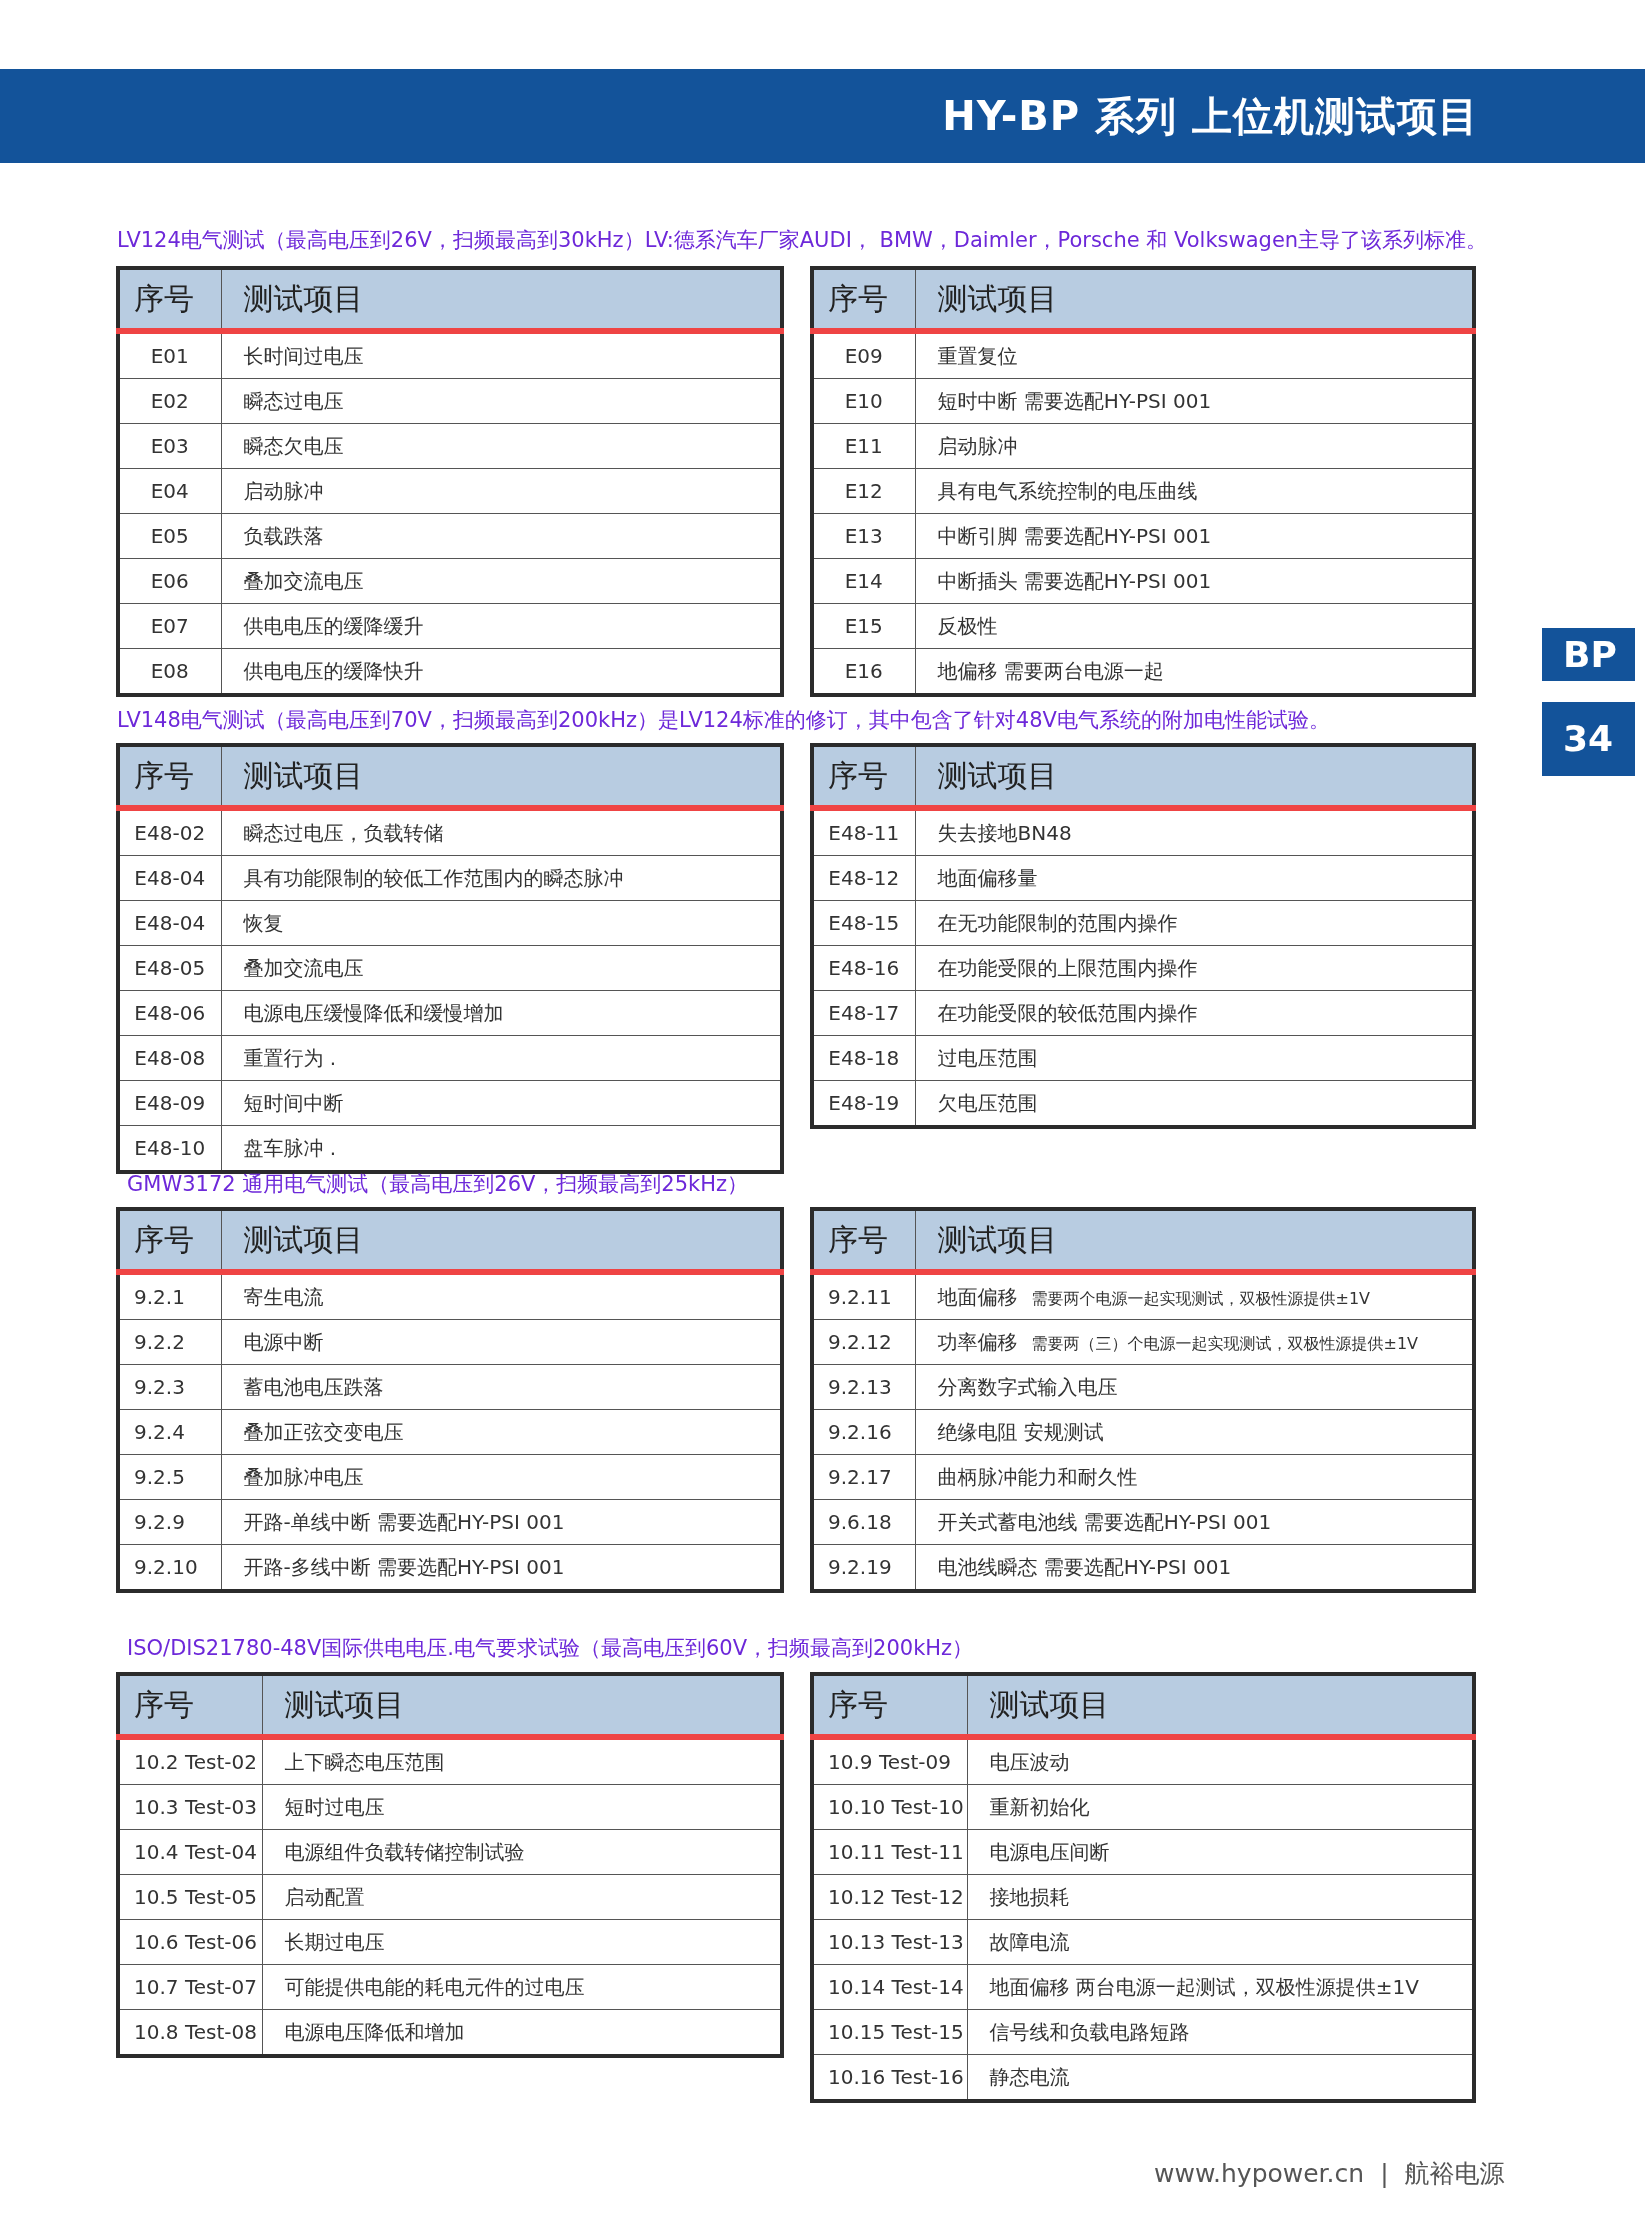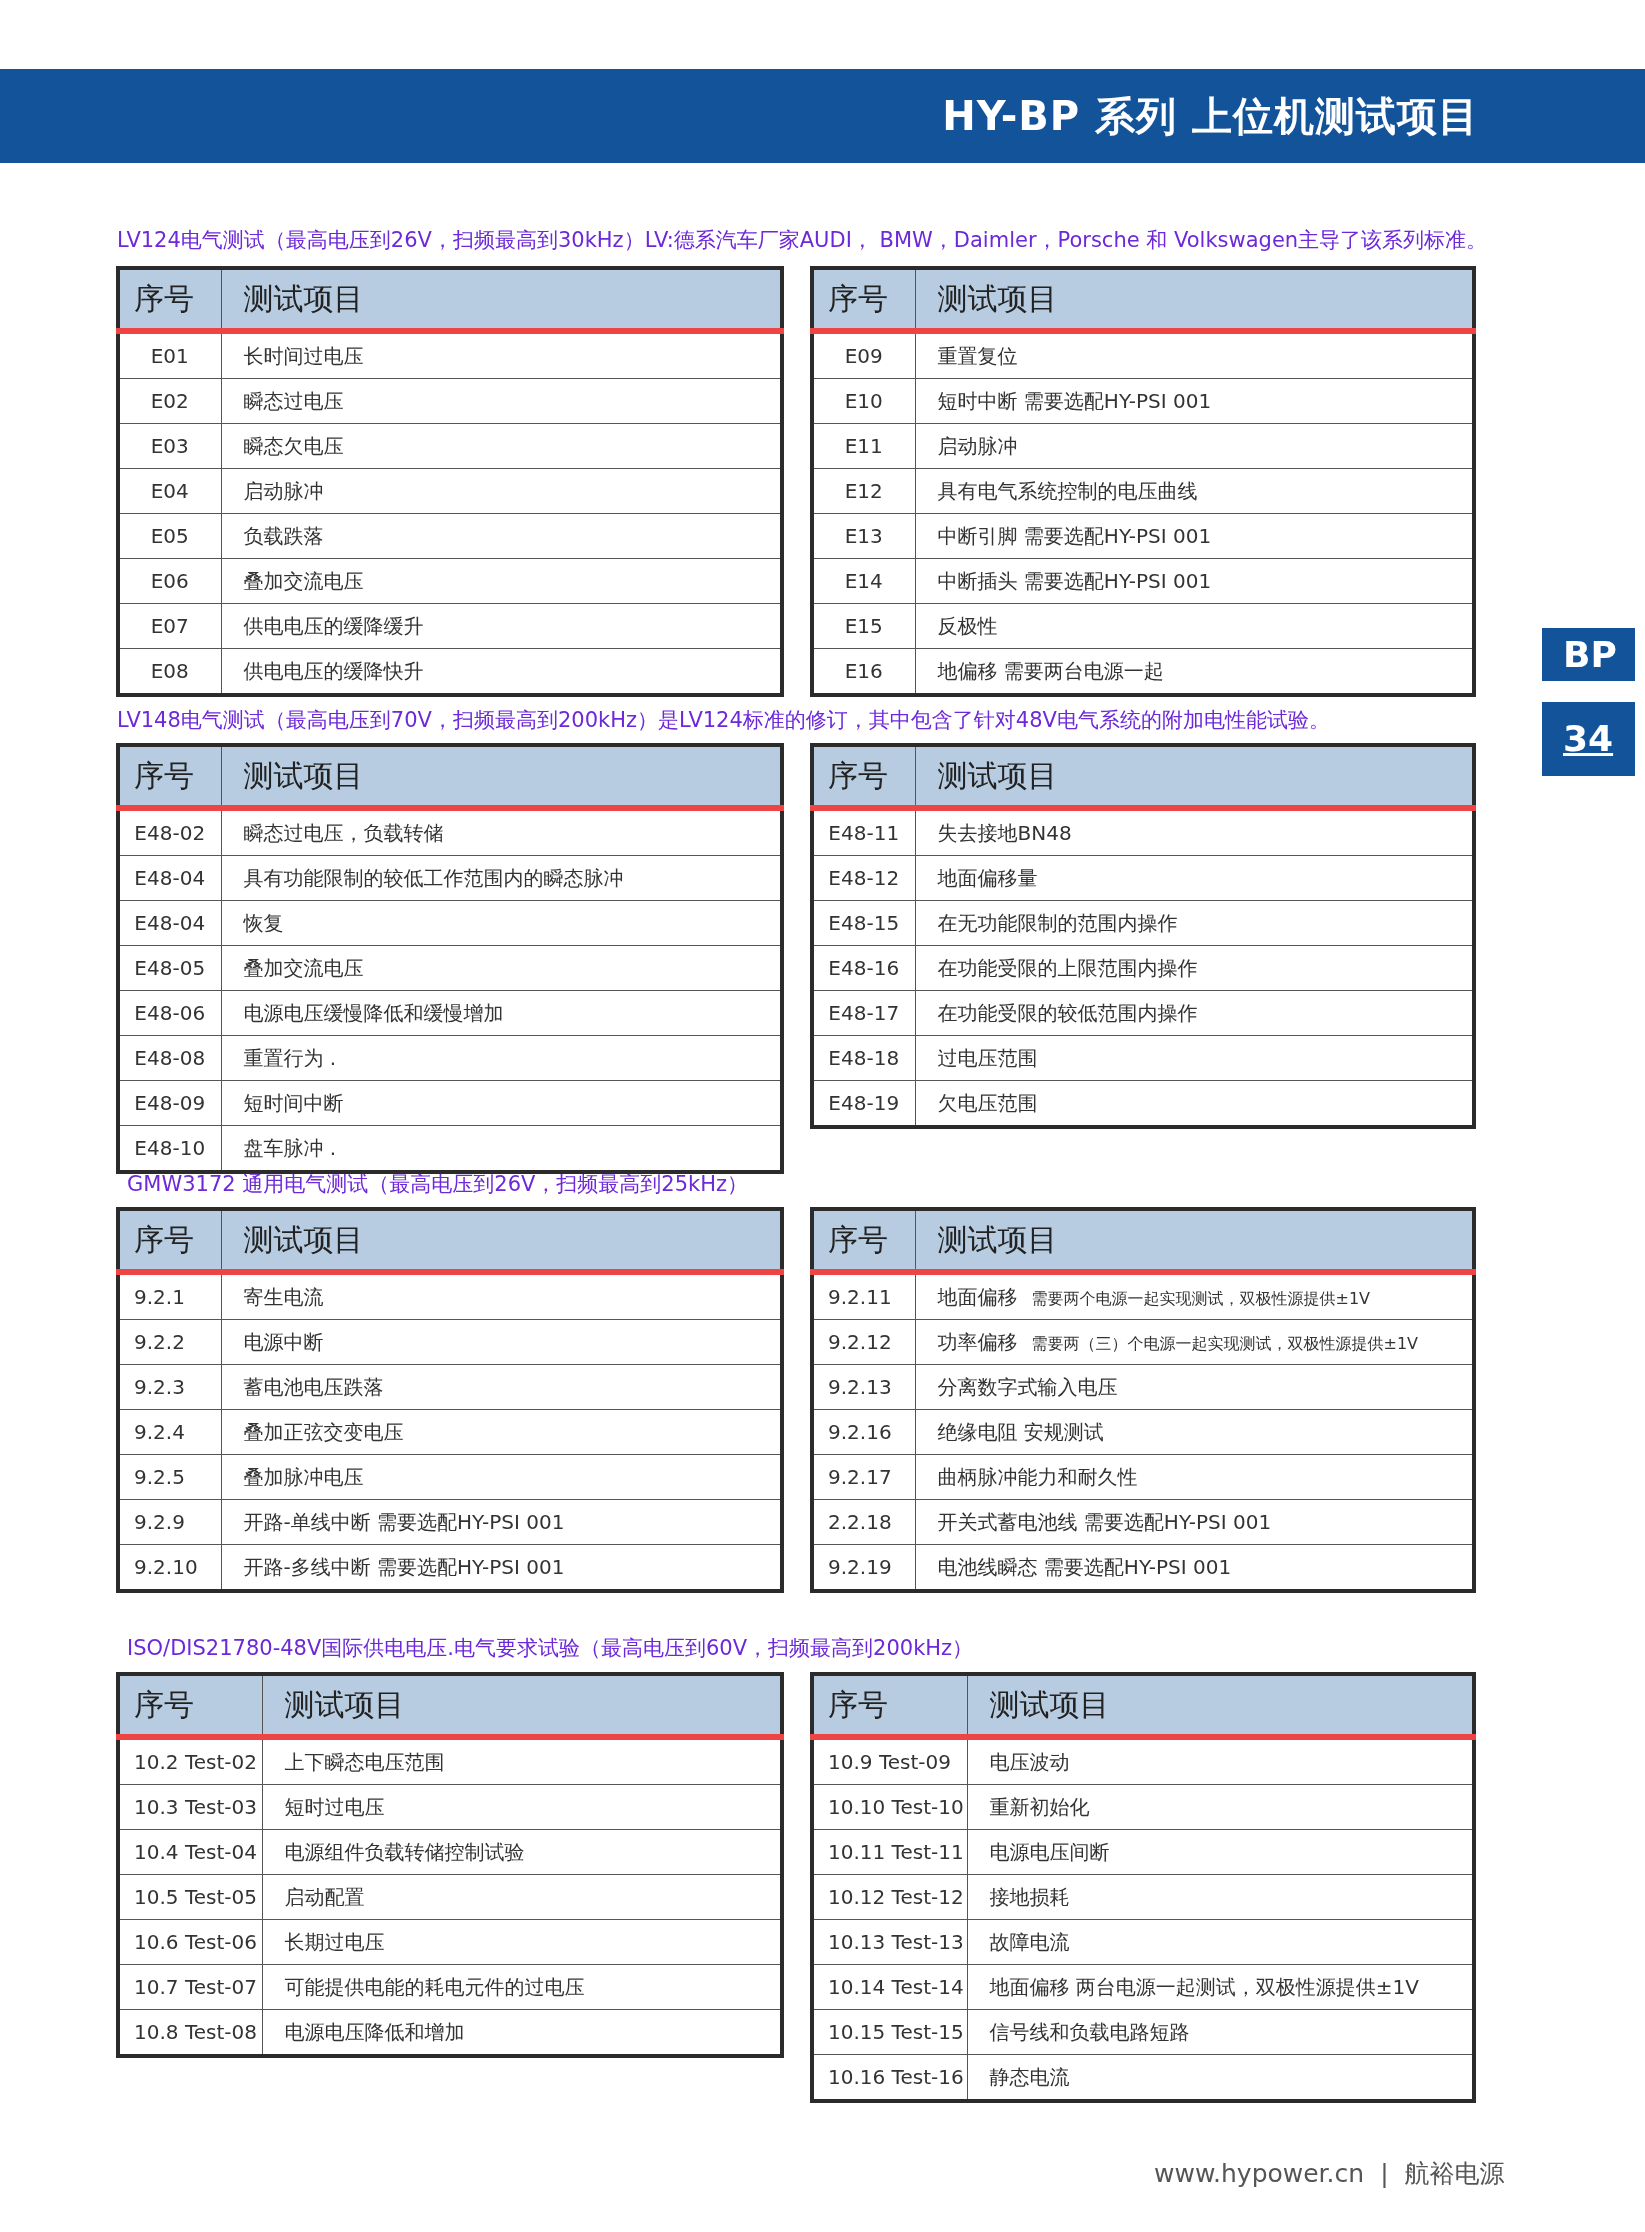"34" div.side-tab { text-decoration: underline -> none }
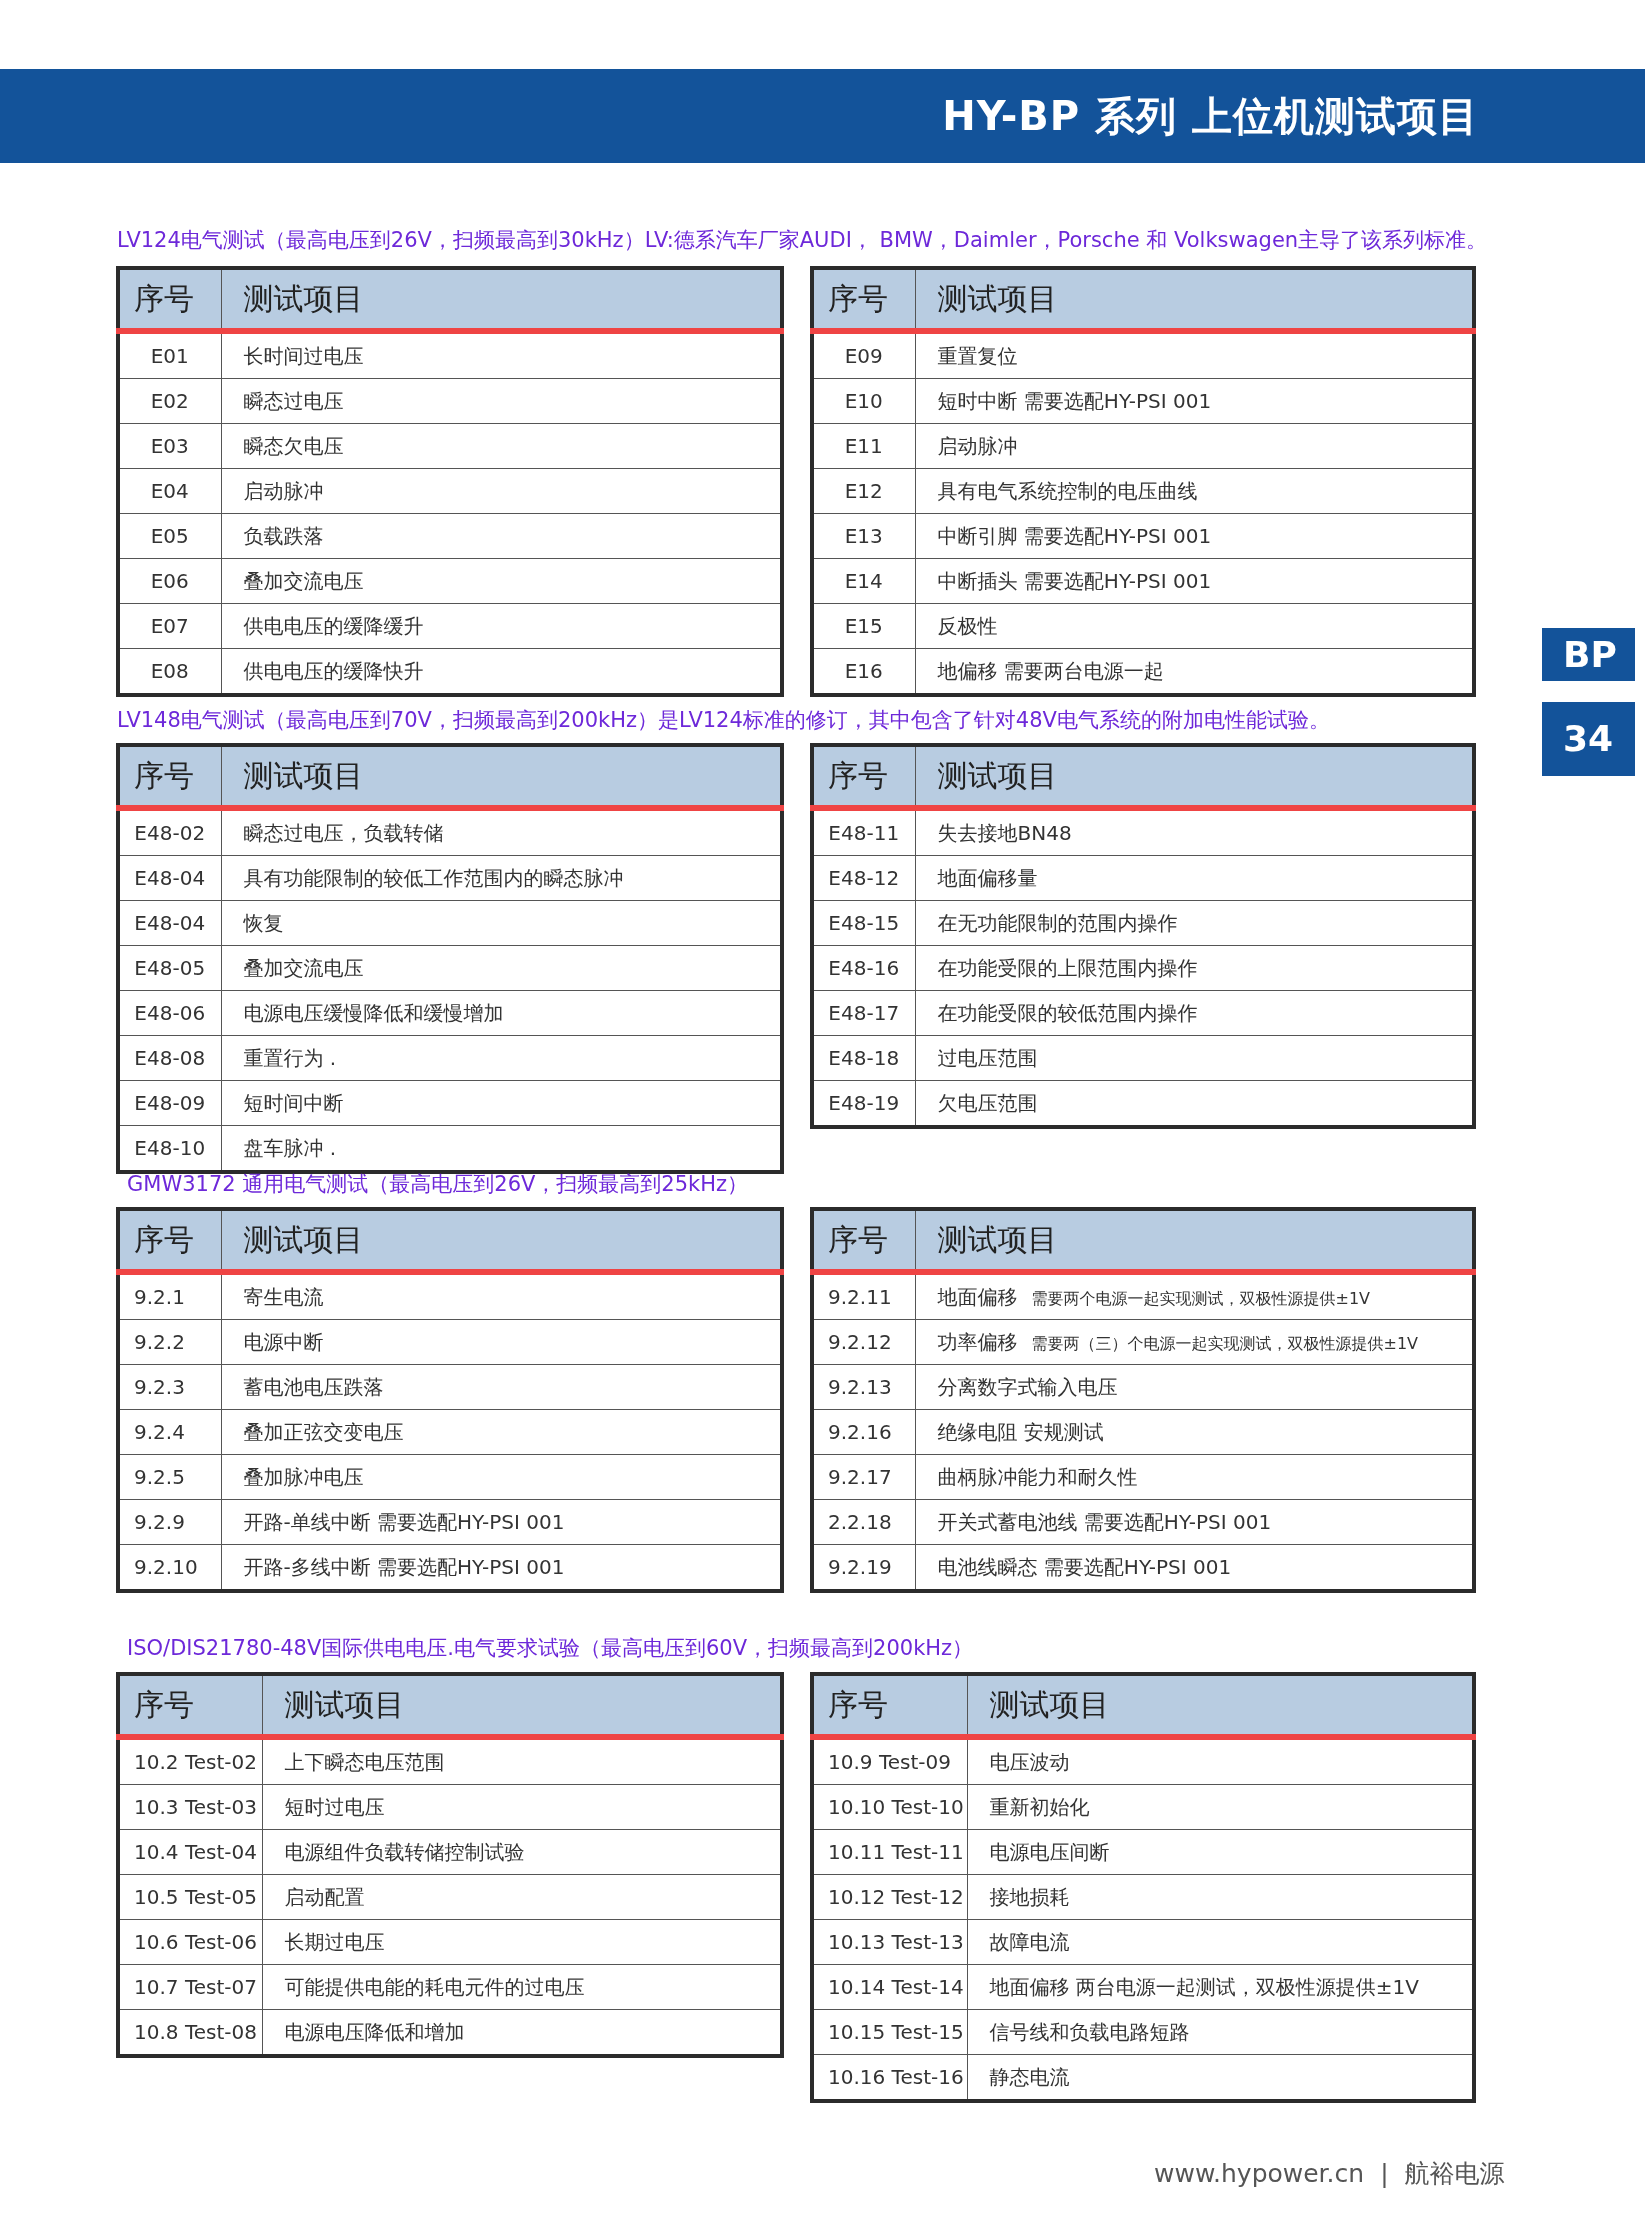"2.2.18" td.code { text: 2.2.18 -> 9.6.18 }
